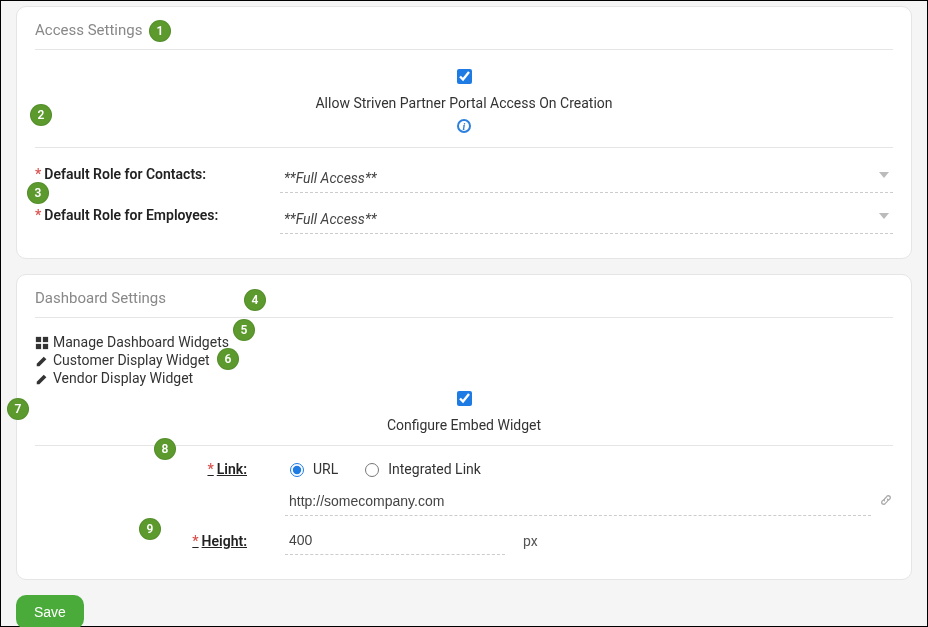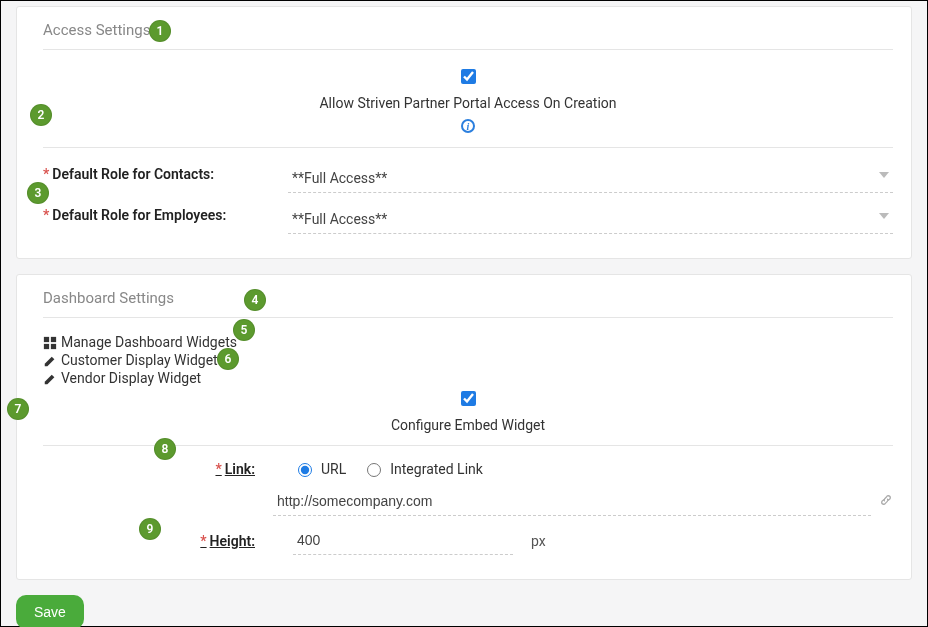"Access Settings" .panel { border-radius: 3px -> 10px; padding: 10px 18px 14px 26px -> 10px 18px 14px 18px }
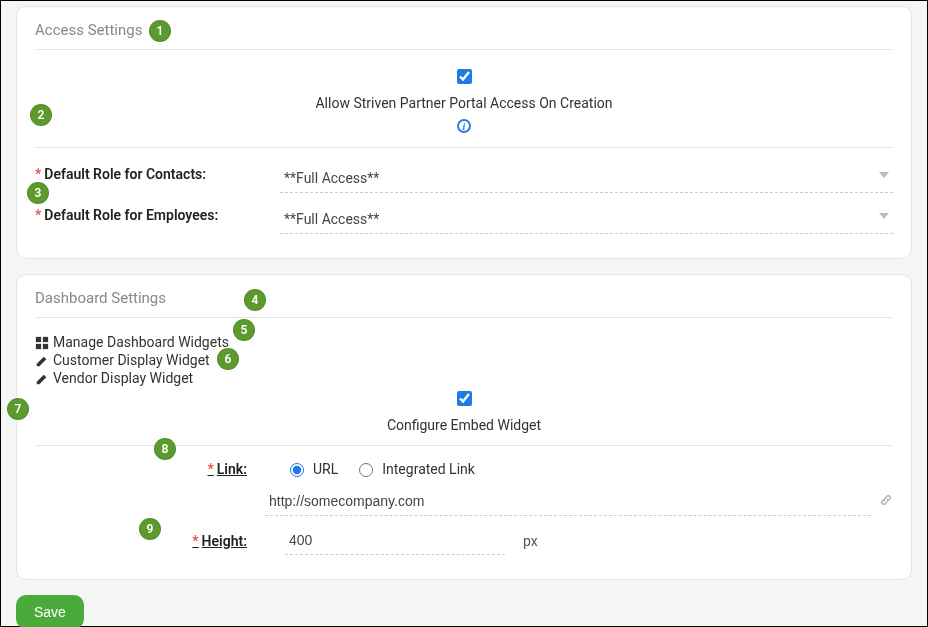"**Full Access**" .select-col { font-style: none -> italic }
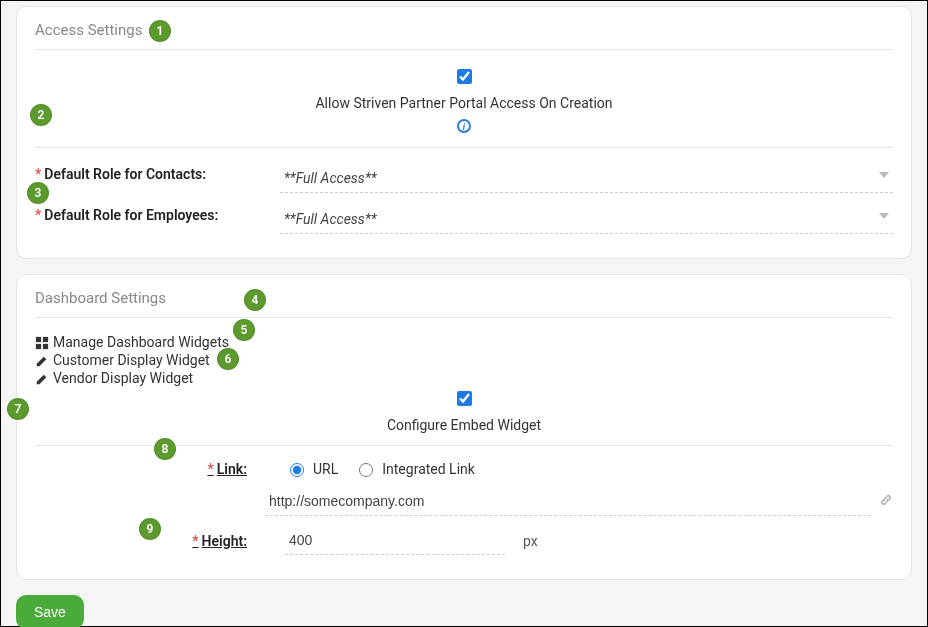"URL" .radio-group { gap: 16px -> 22px }
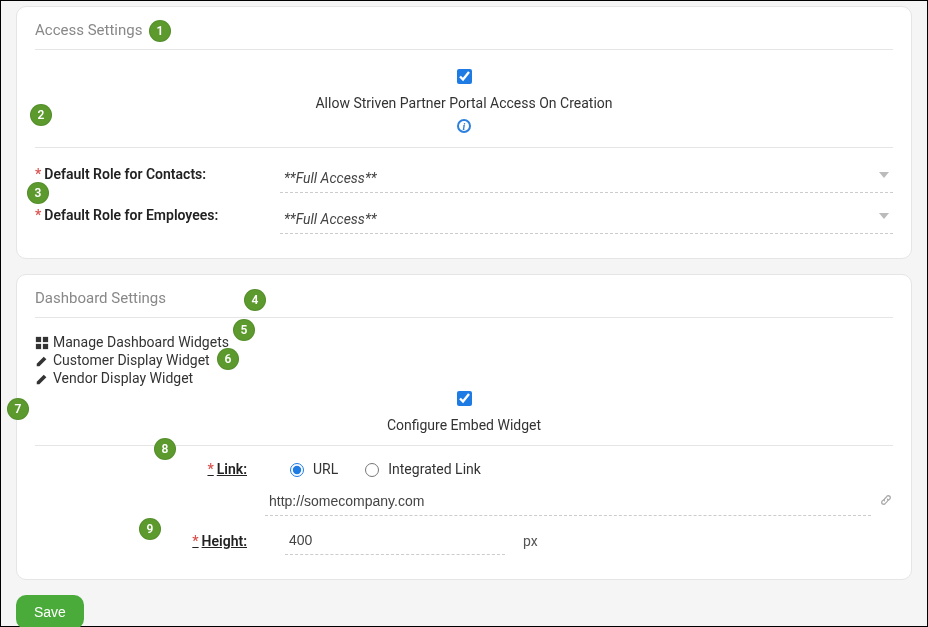"http://somecompany.com" input.text-input { margin-left: none -> 20px }
